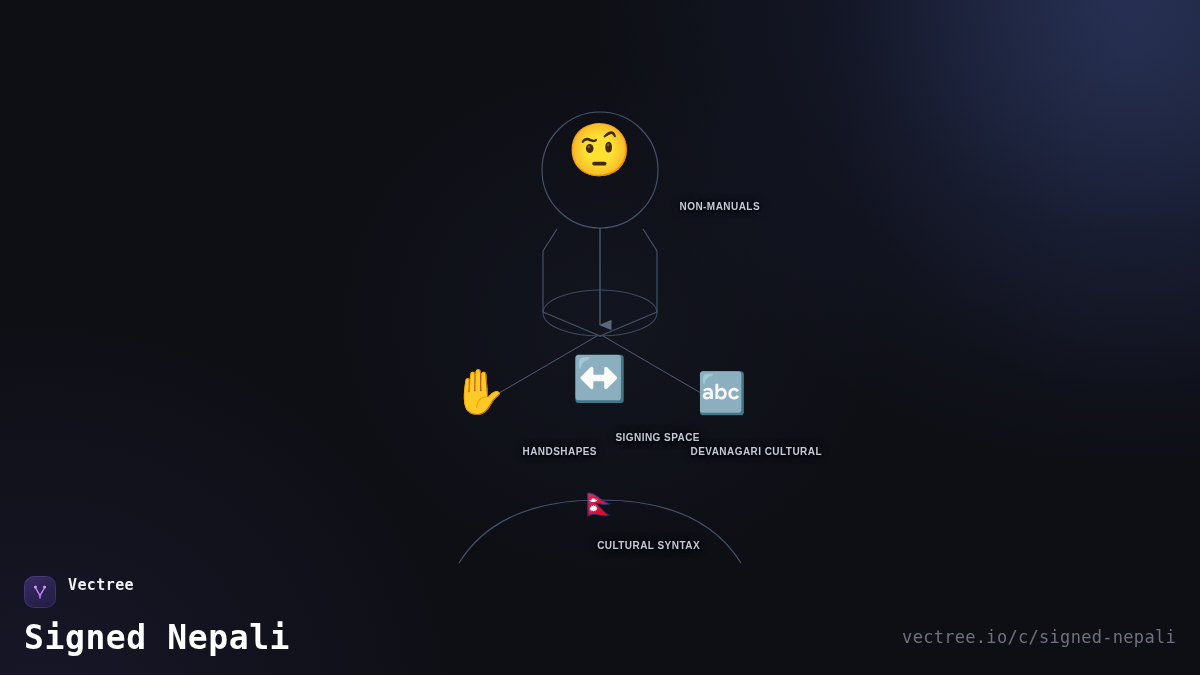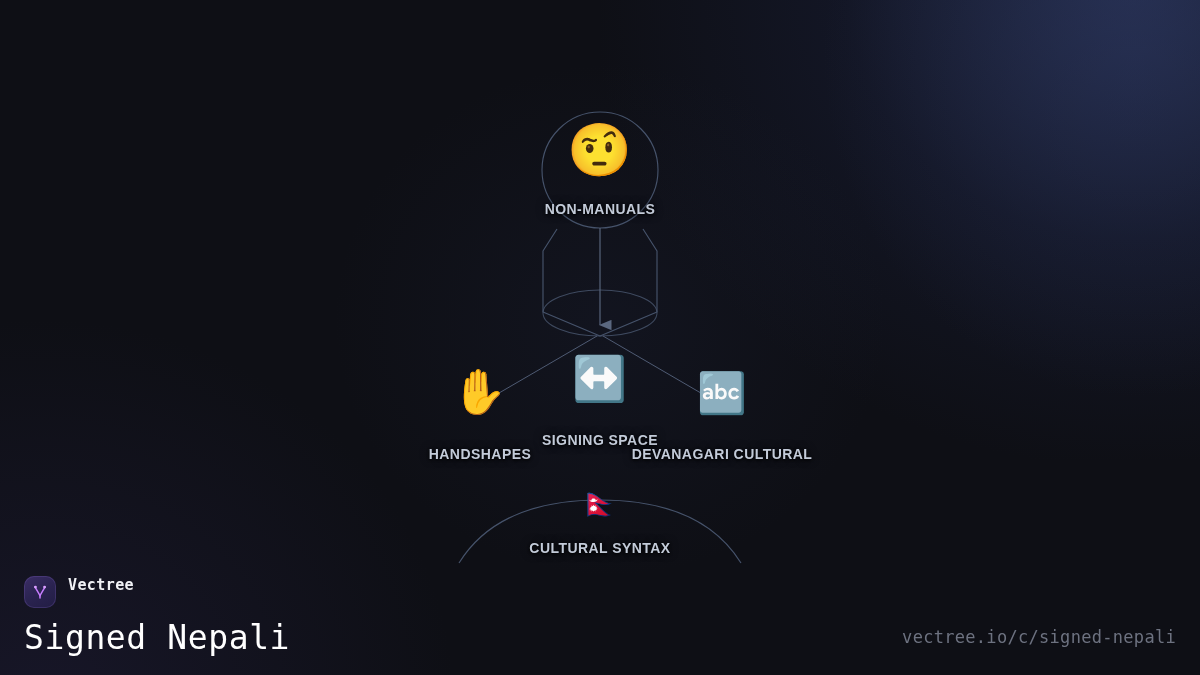"NON-MANUALS" .caption { font-size: 14px -> 10px; text-align: center -> right }
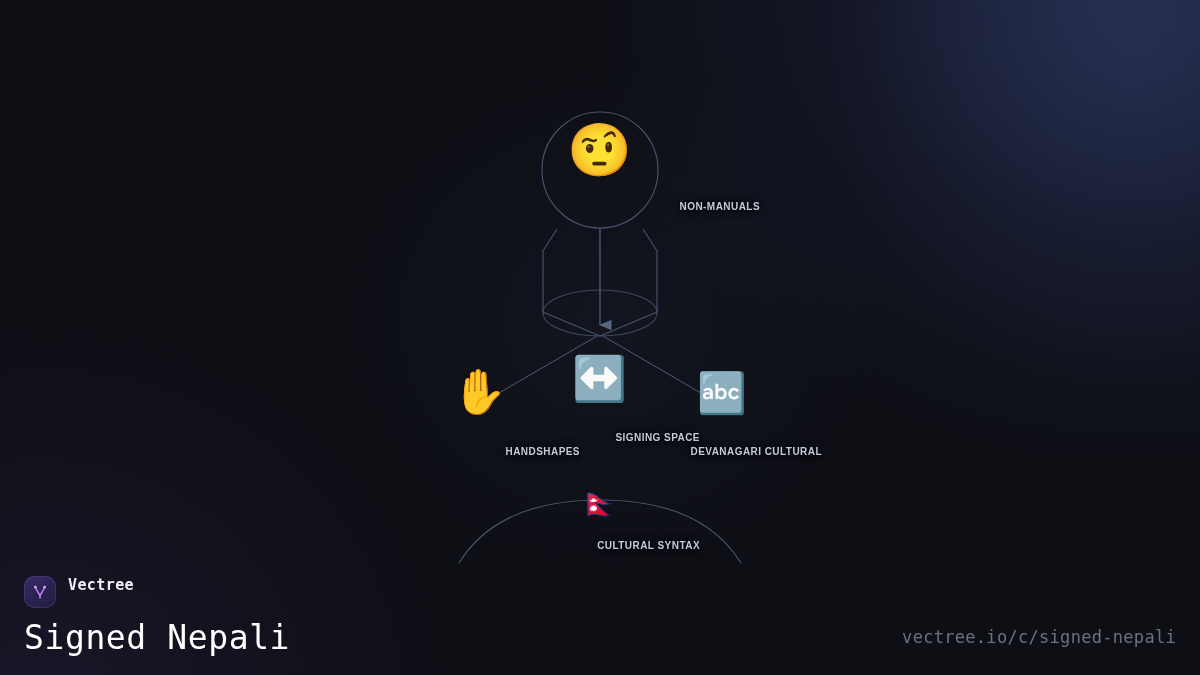"HANDSHAPES" .cap-handshapes { left: 380px -> 397px }
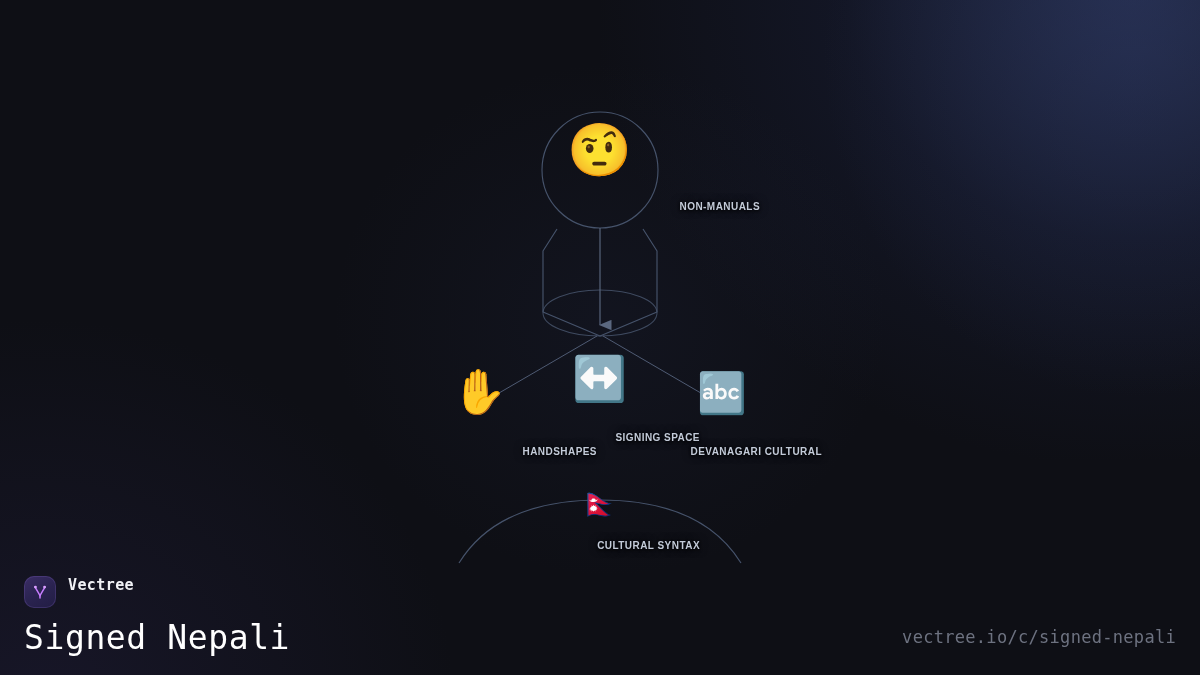"Signed Nepali" #page-title { font-weight: normal -> bold }
